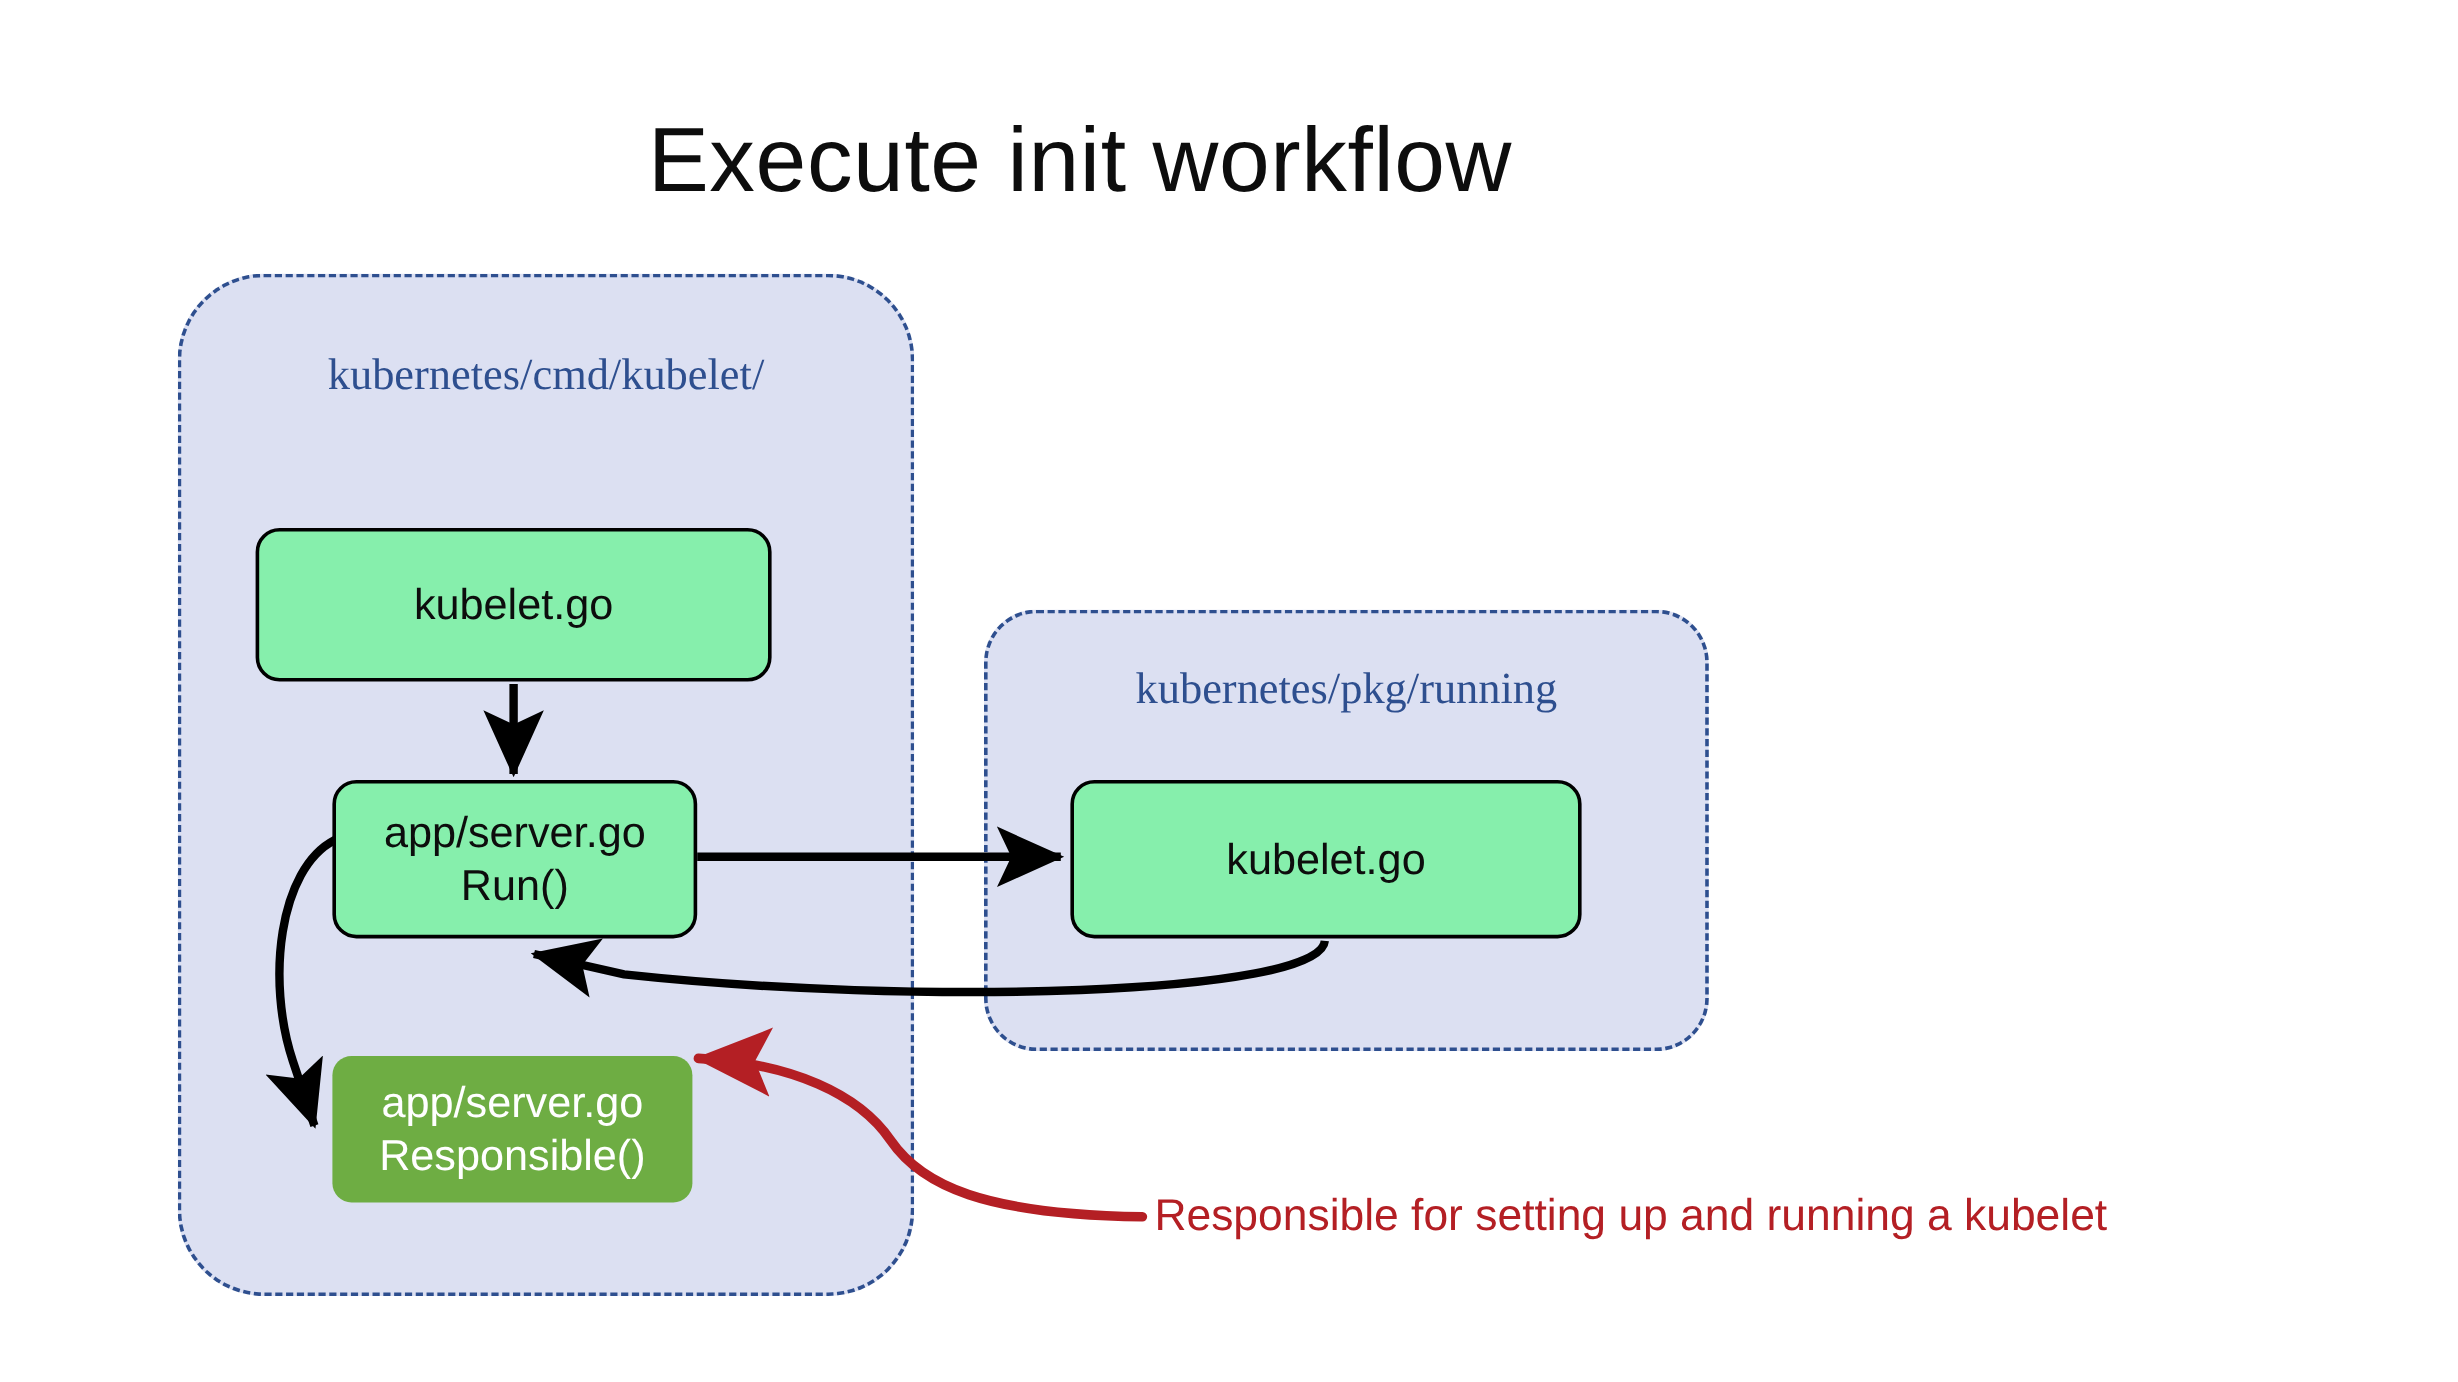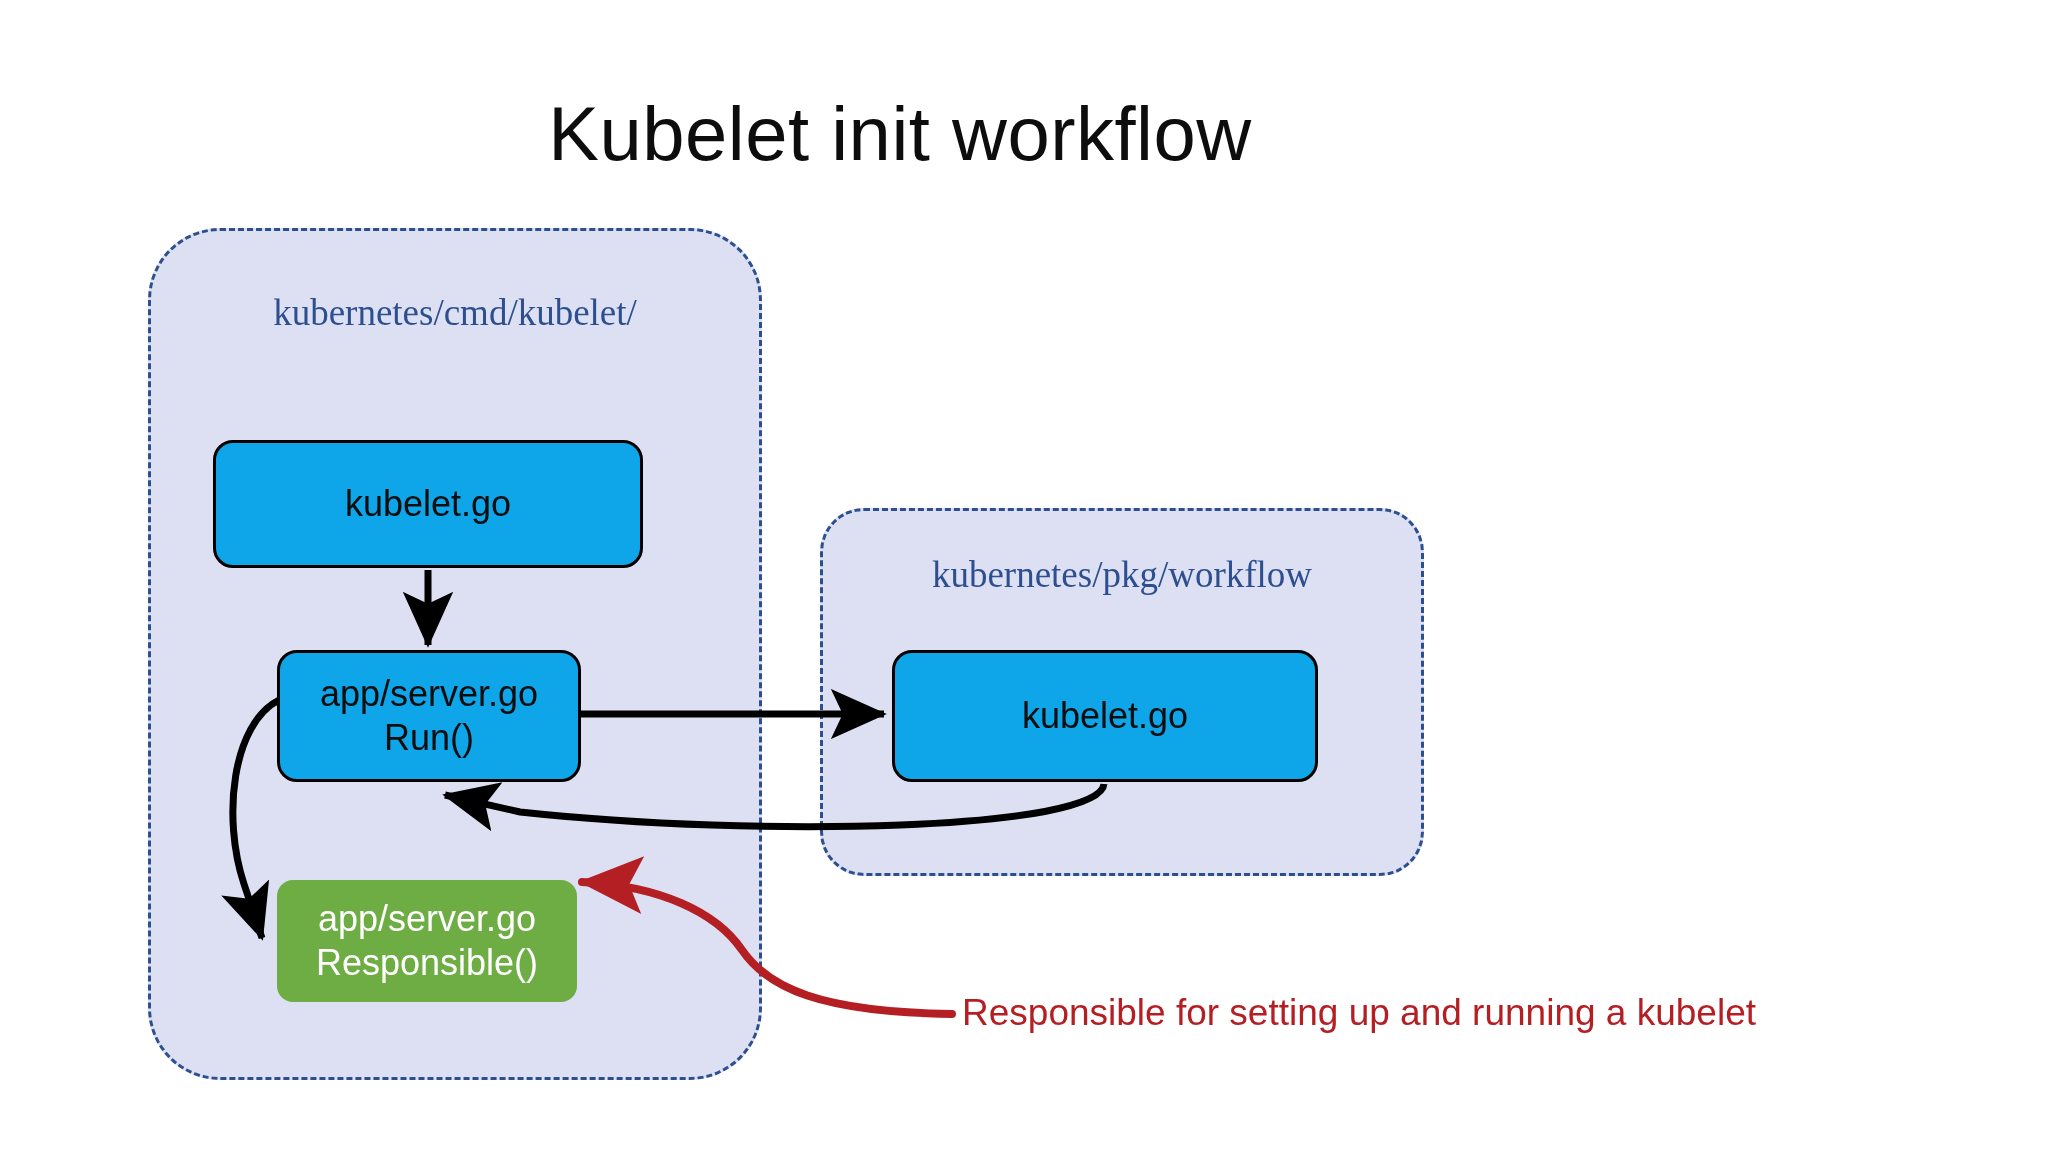"Kubelet init workflow" div { text: Kubelet -> Execute }
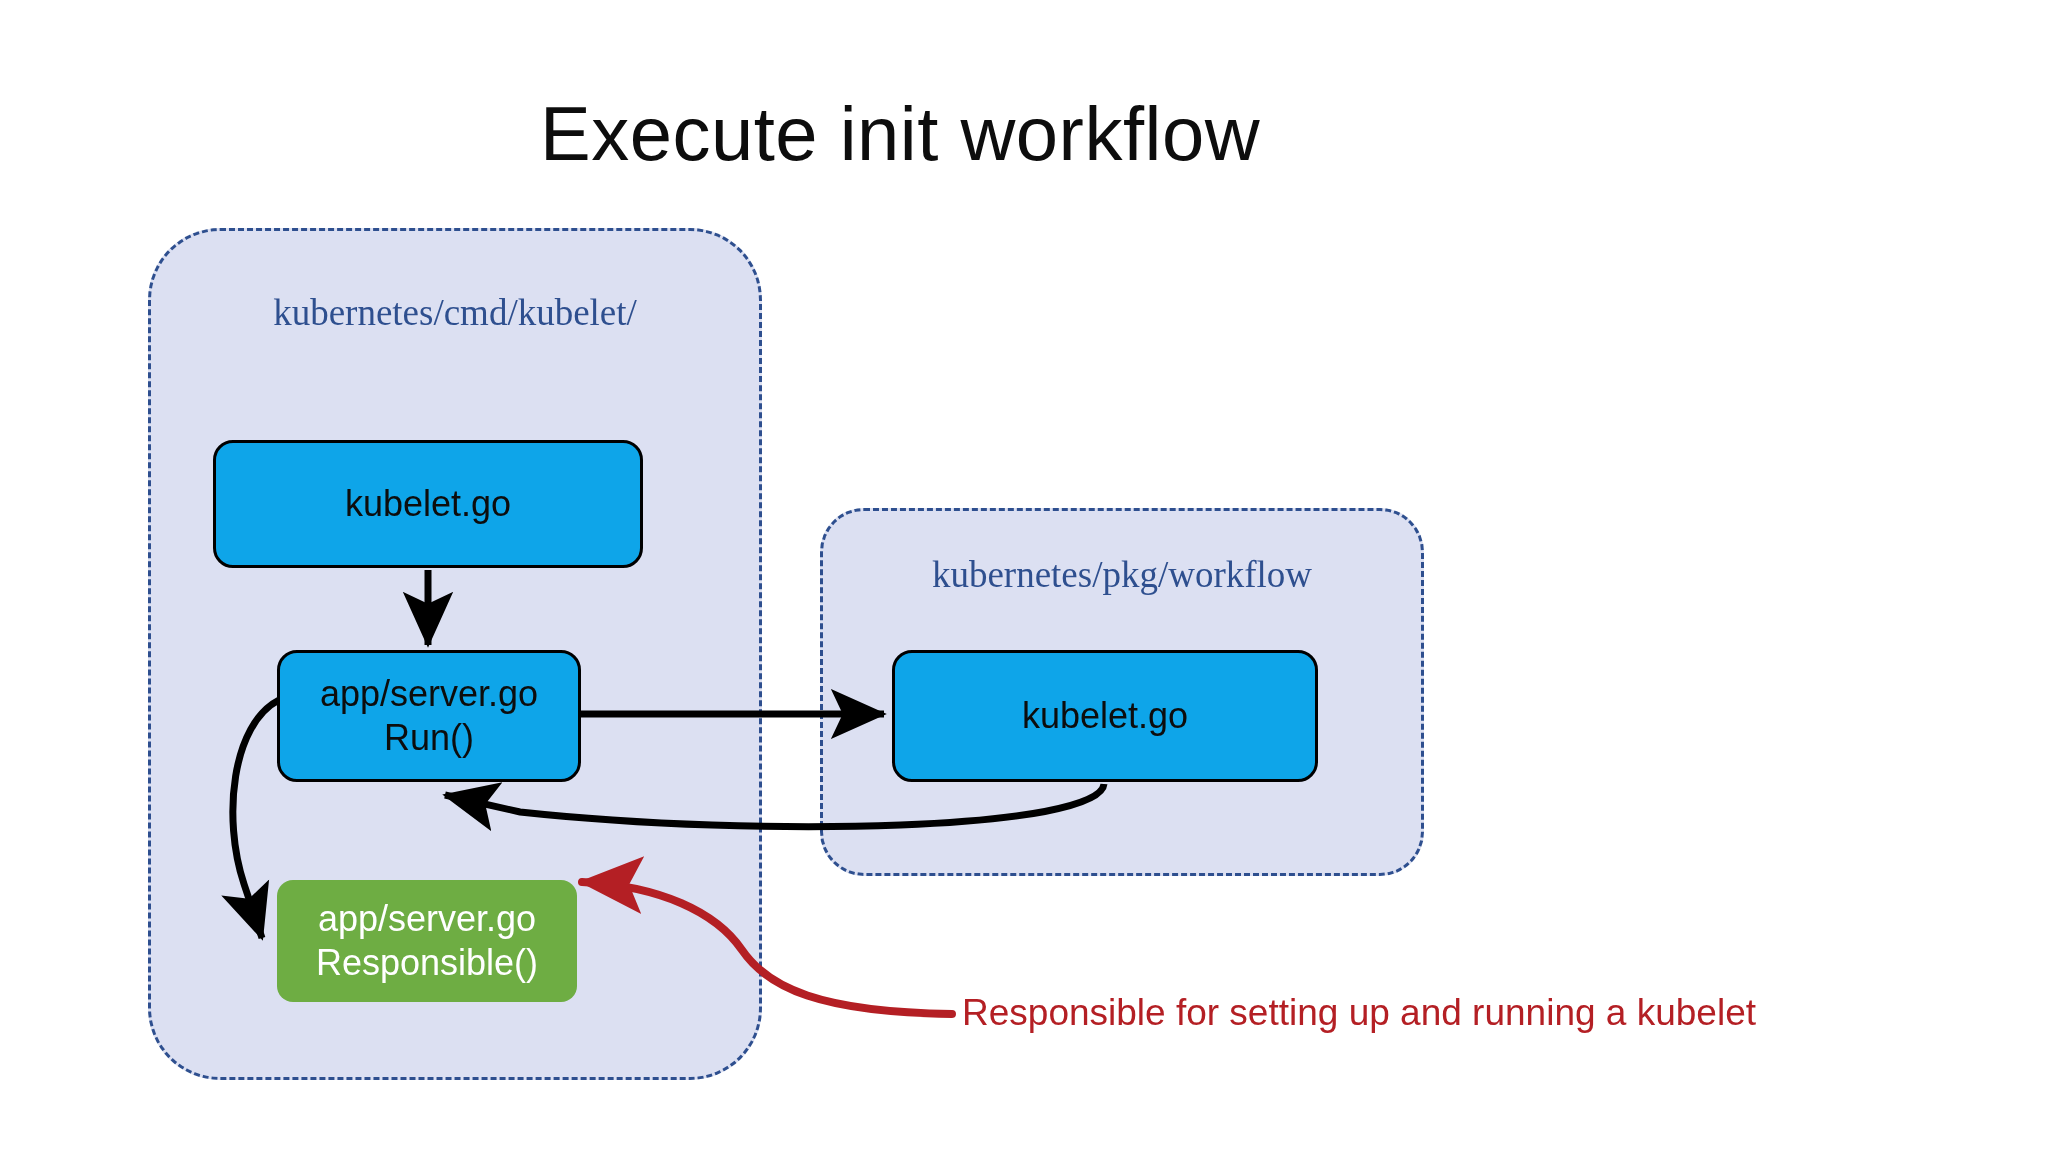"kubelet.go" .node.white { background: #0ea5e9 -> #86efac }
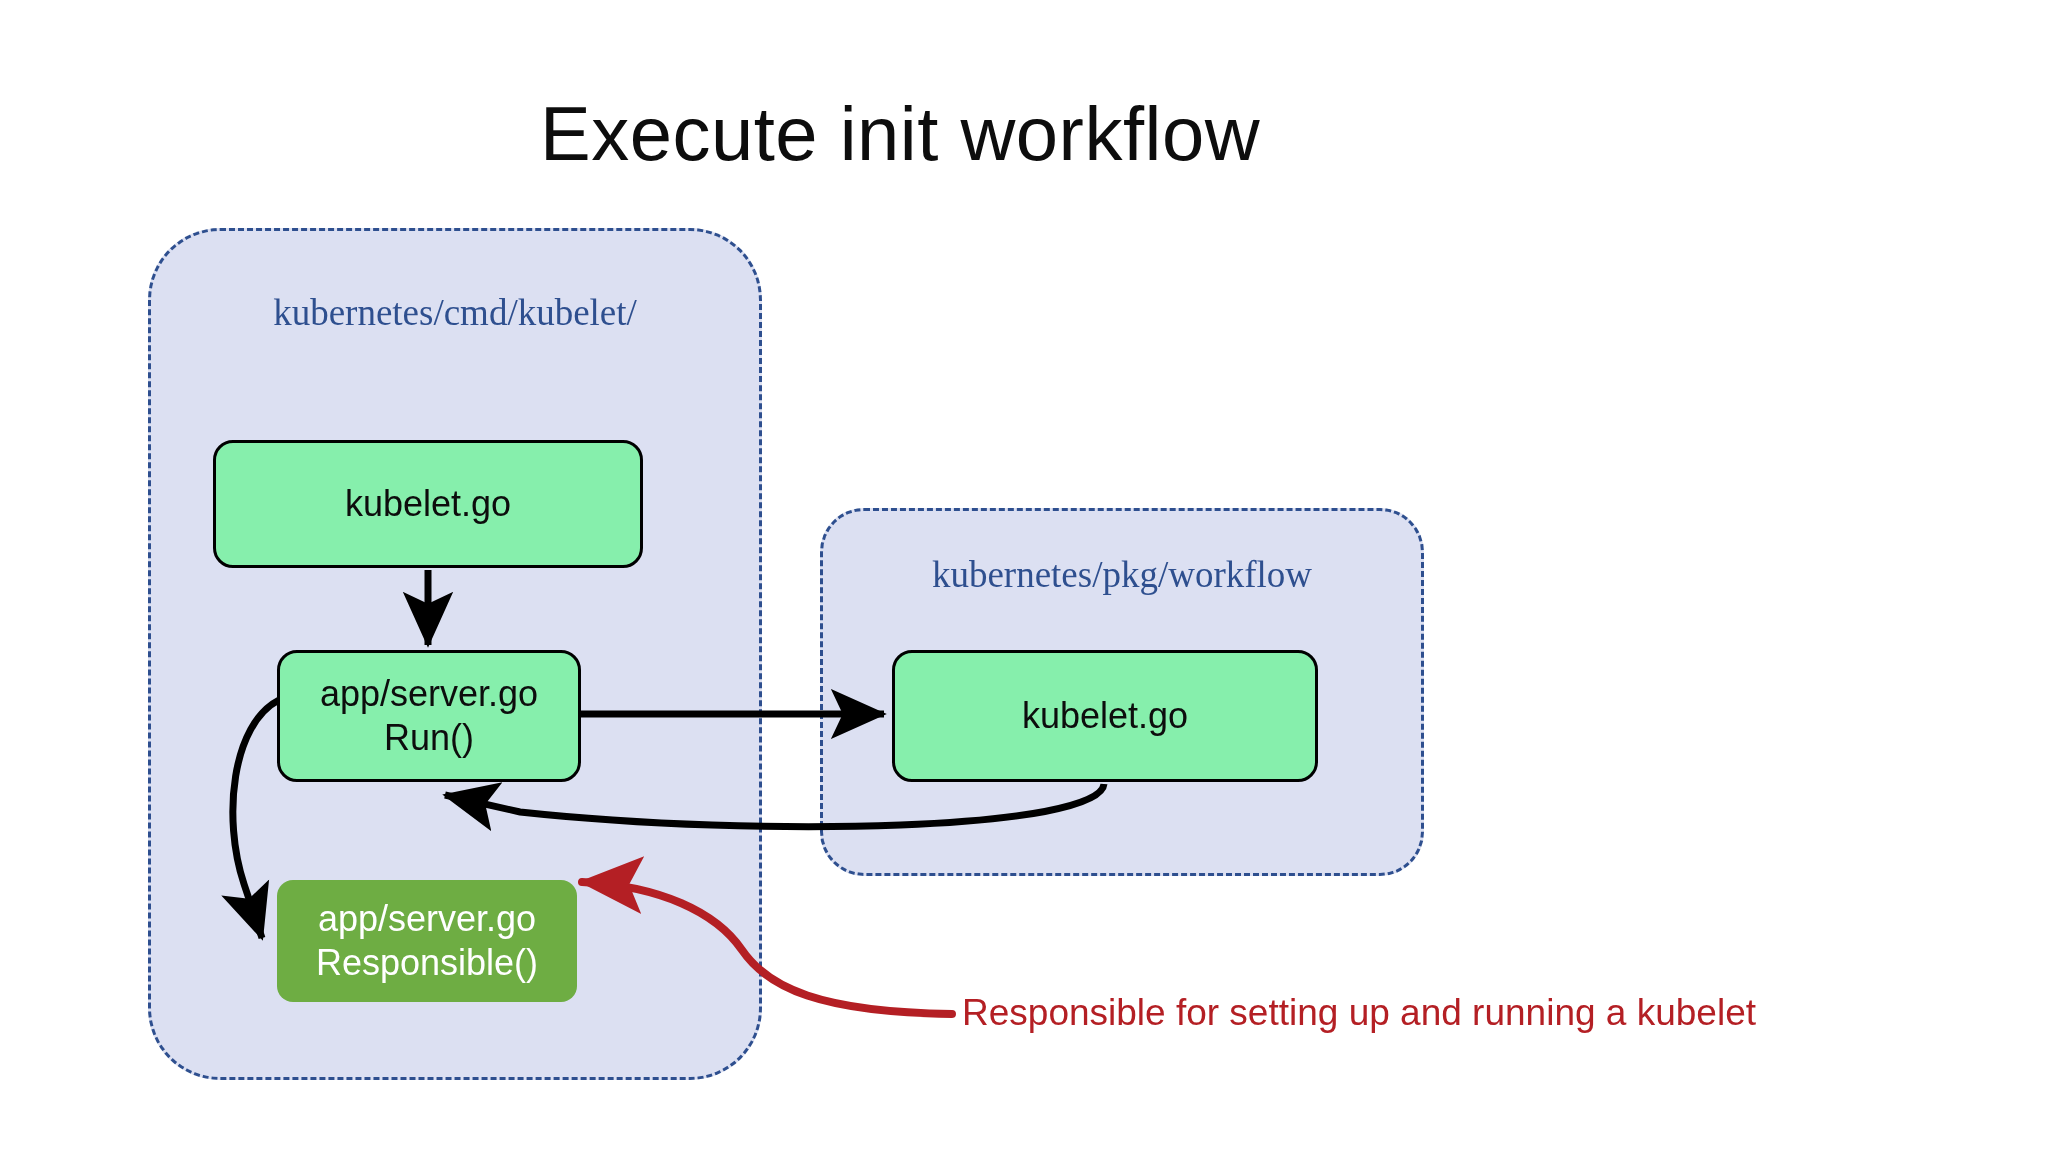"kubernetes/pkg/workflow" div.pkg-label { text: kubernetes/pkg/workflow -> kubernetes/pkg/running }
